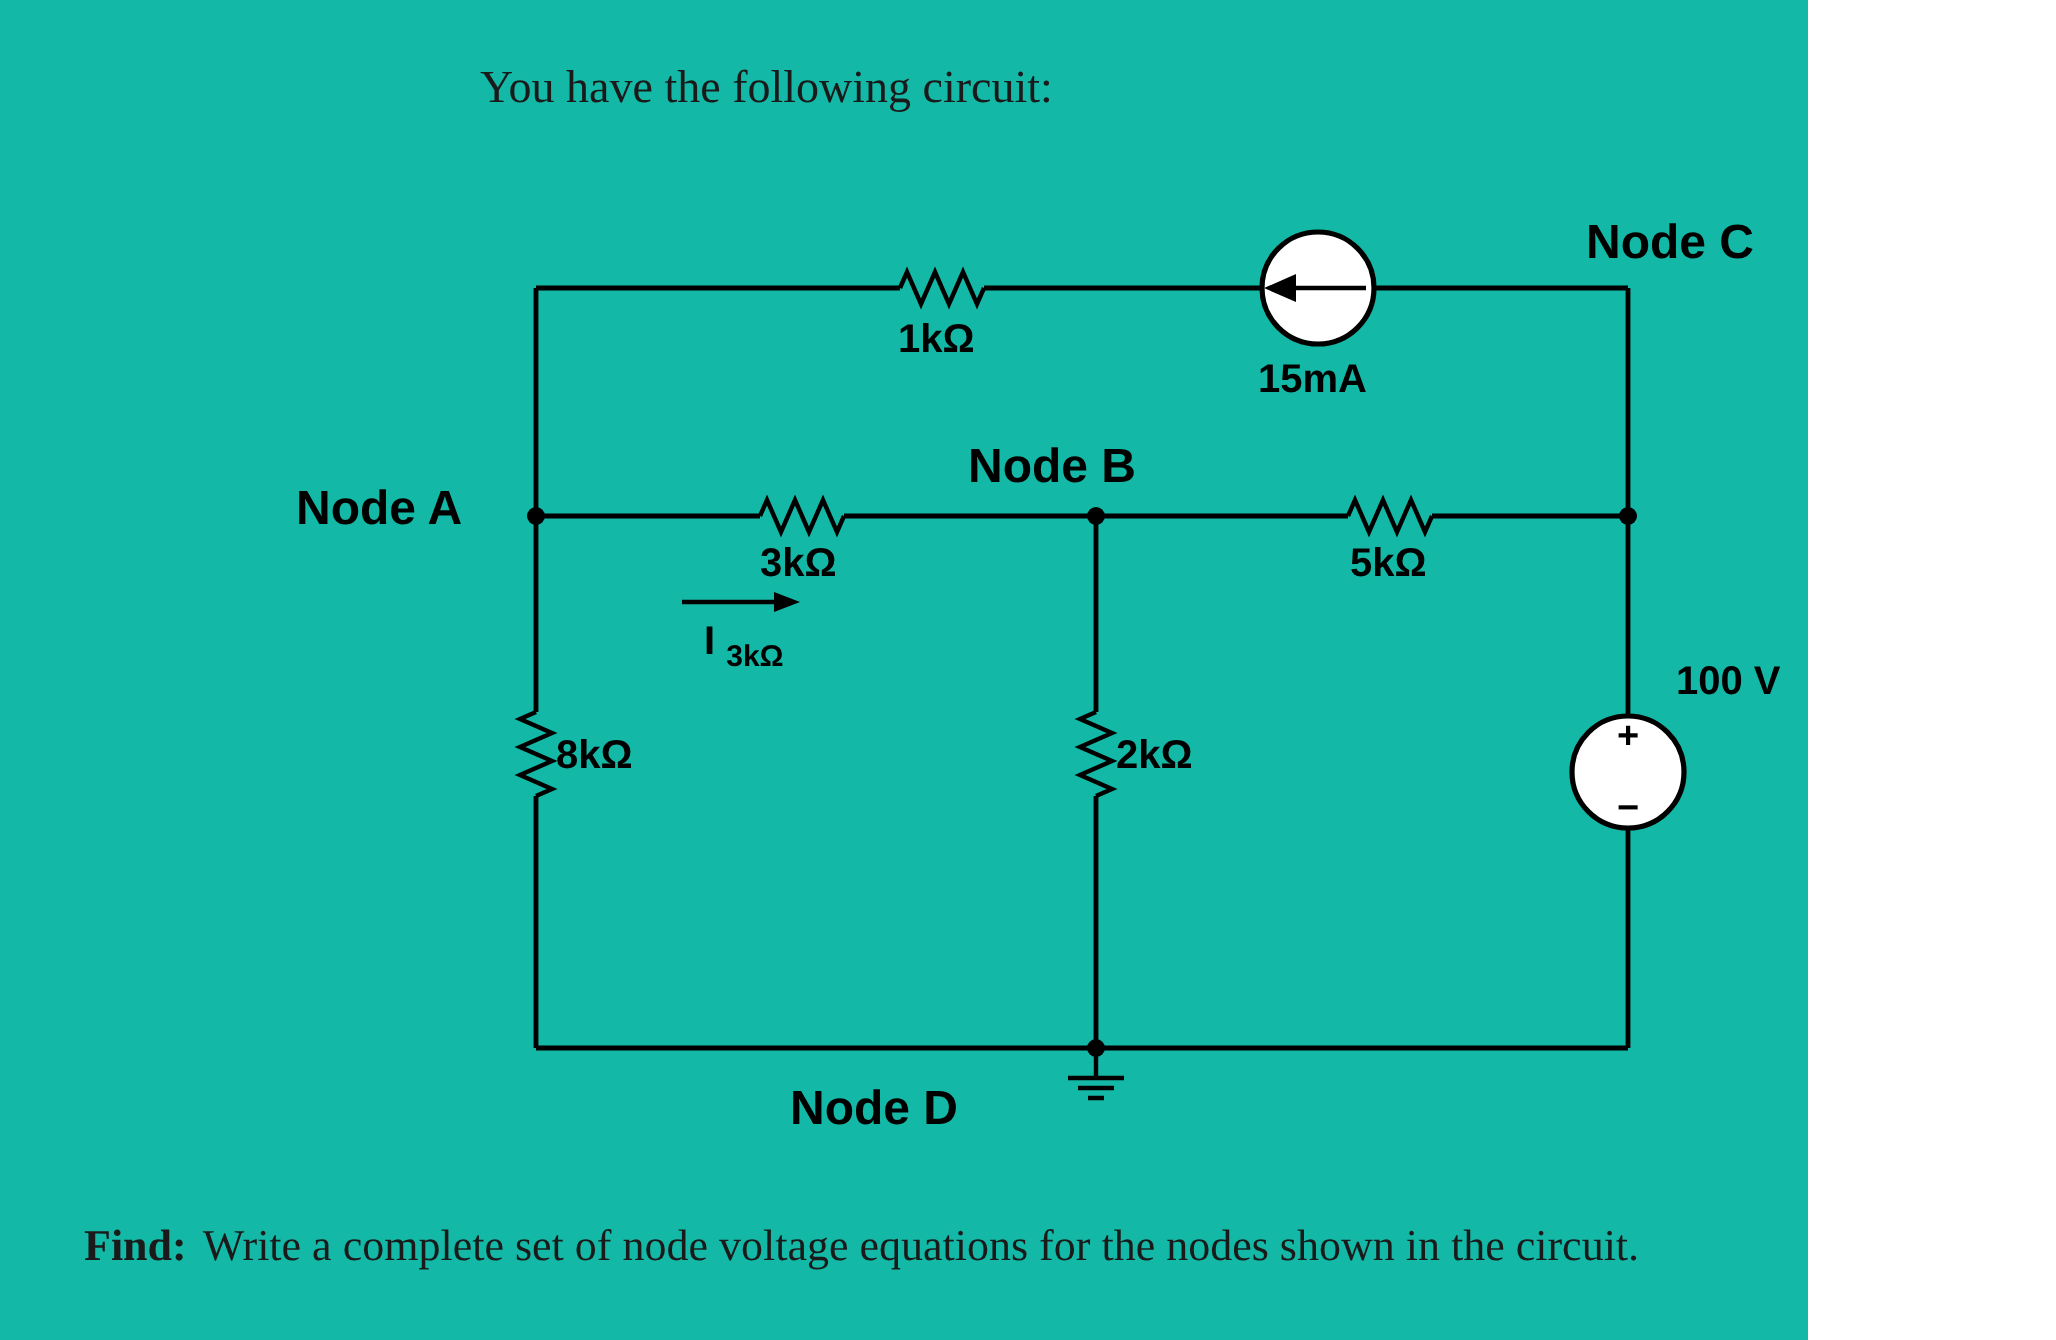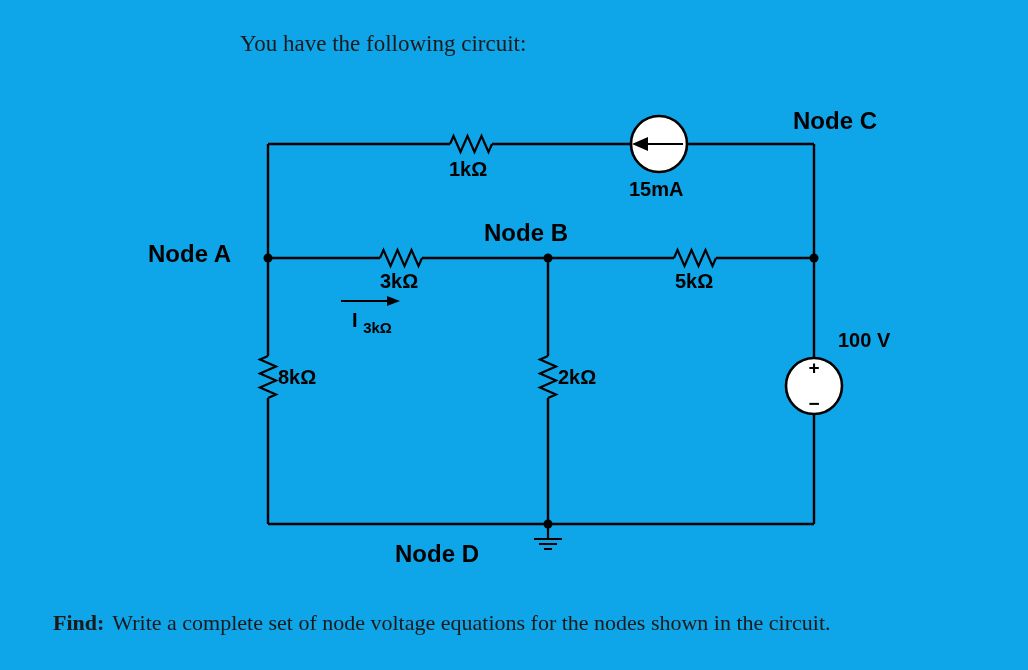"You have the following circuit:" .page { background: #0ea5e9 -> #14b8a6; width: 1028px -> 904px }
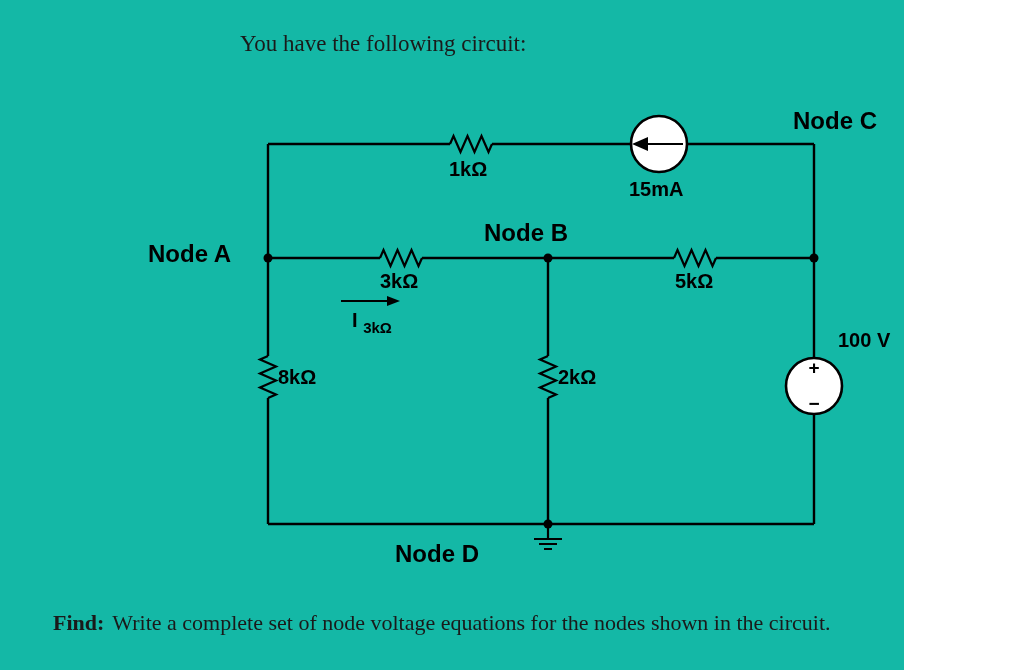"Find: Write a complete set" .find-line { left: 53px -> 42px }
